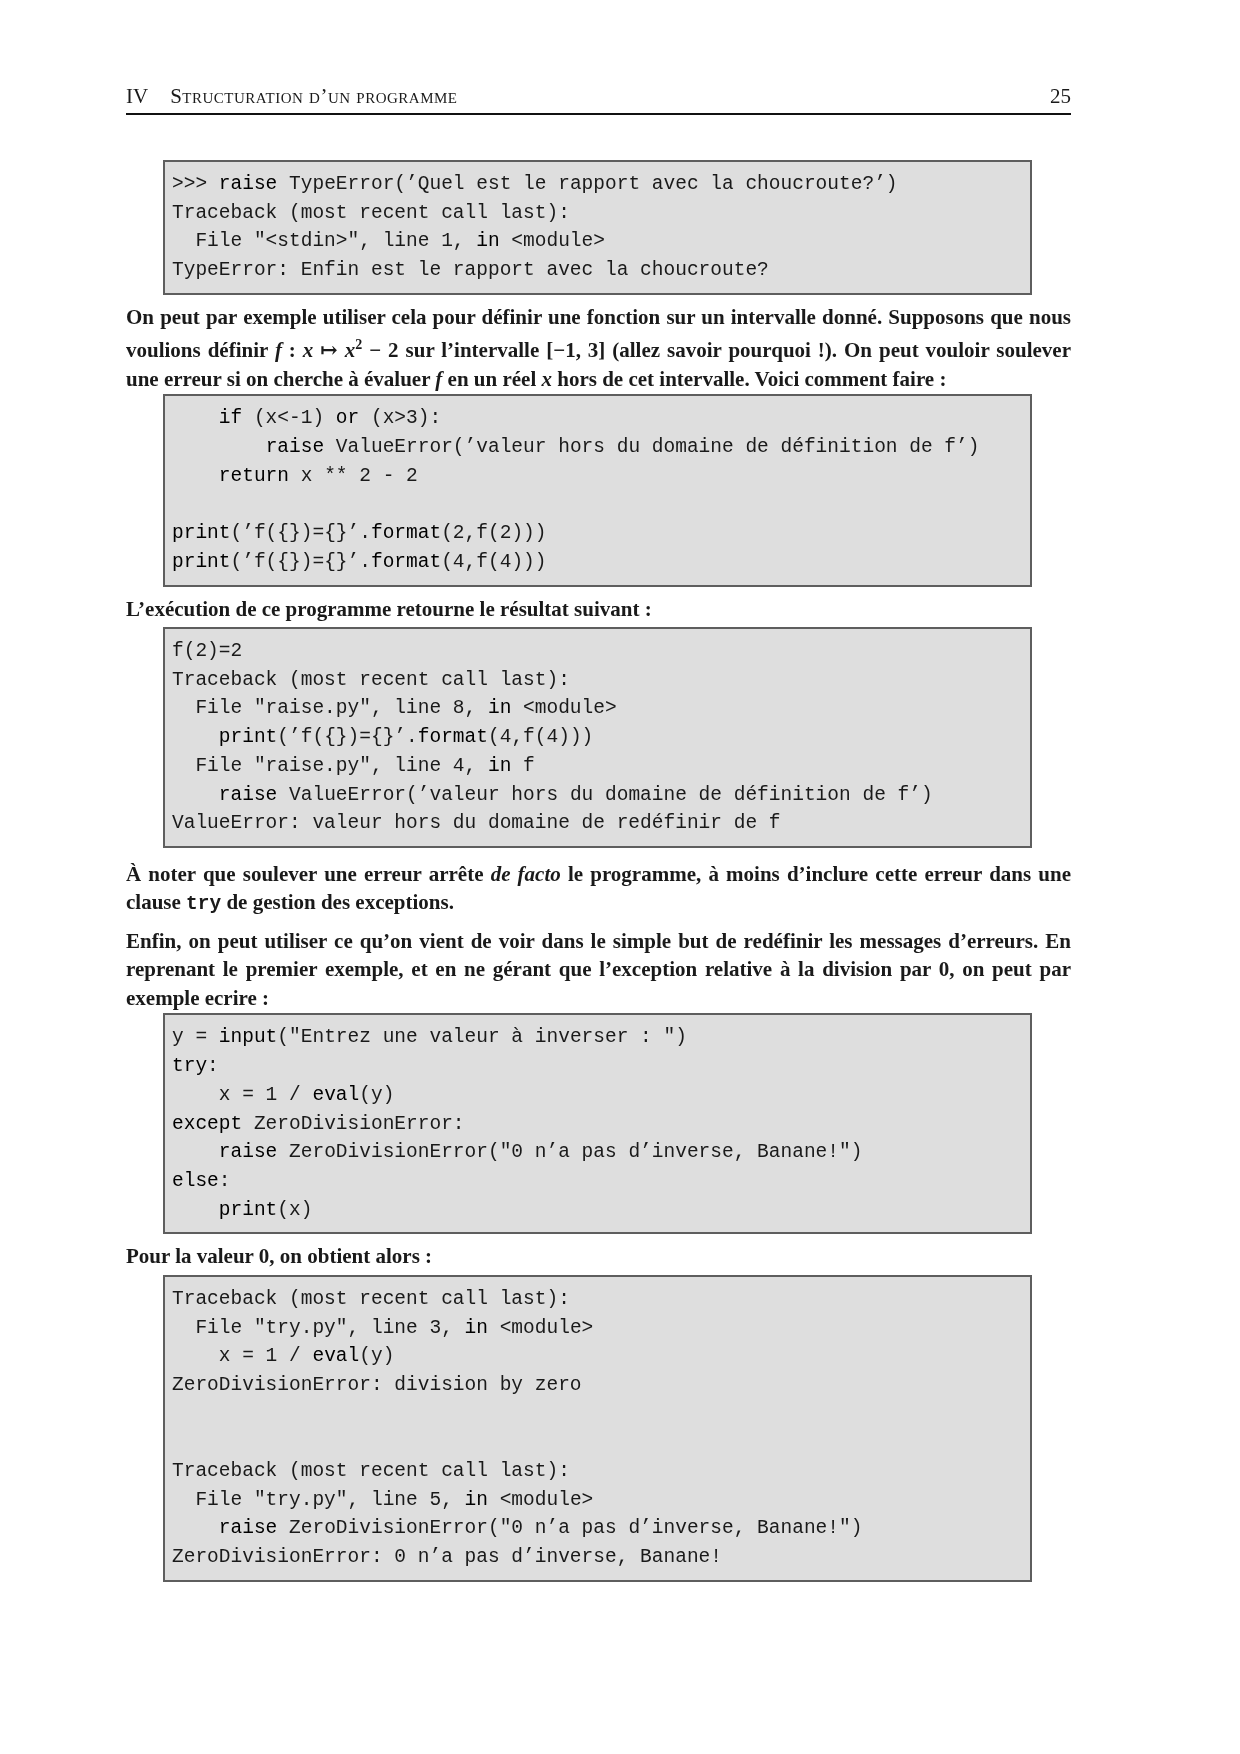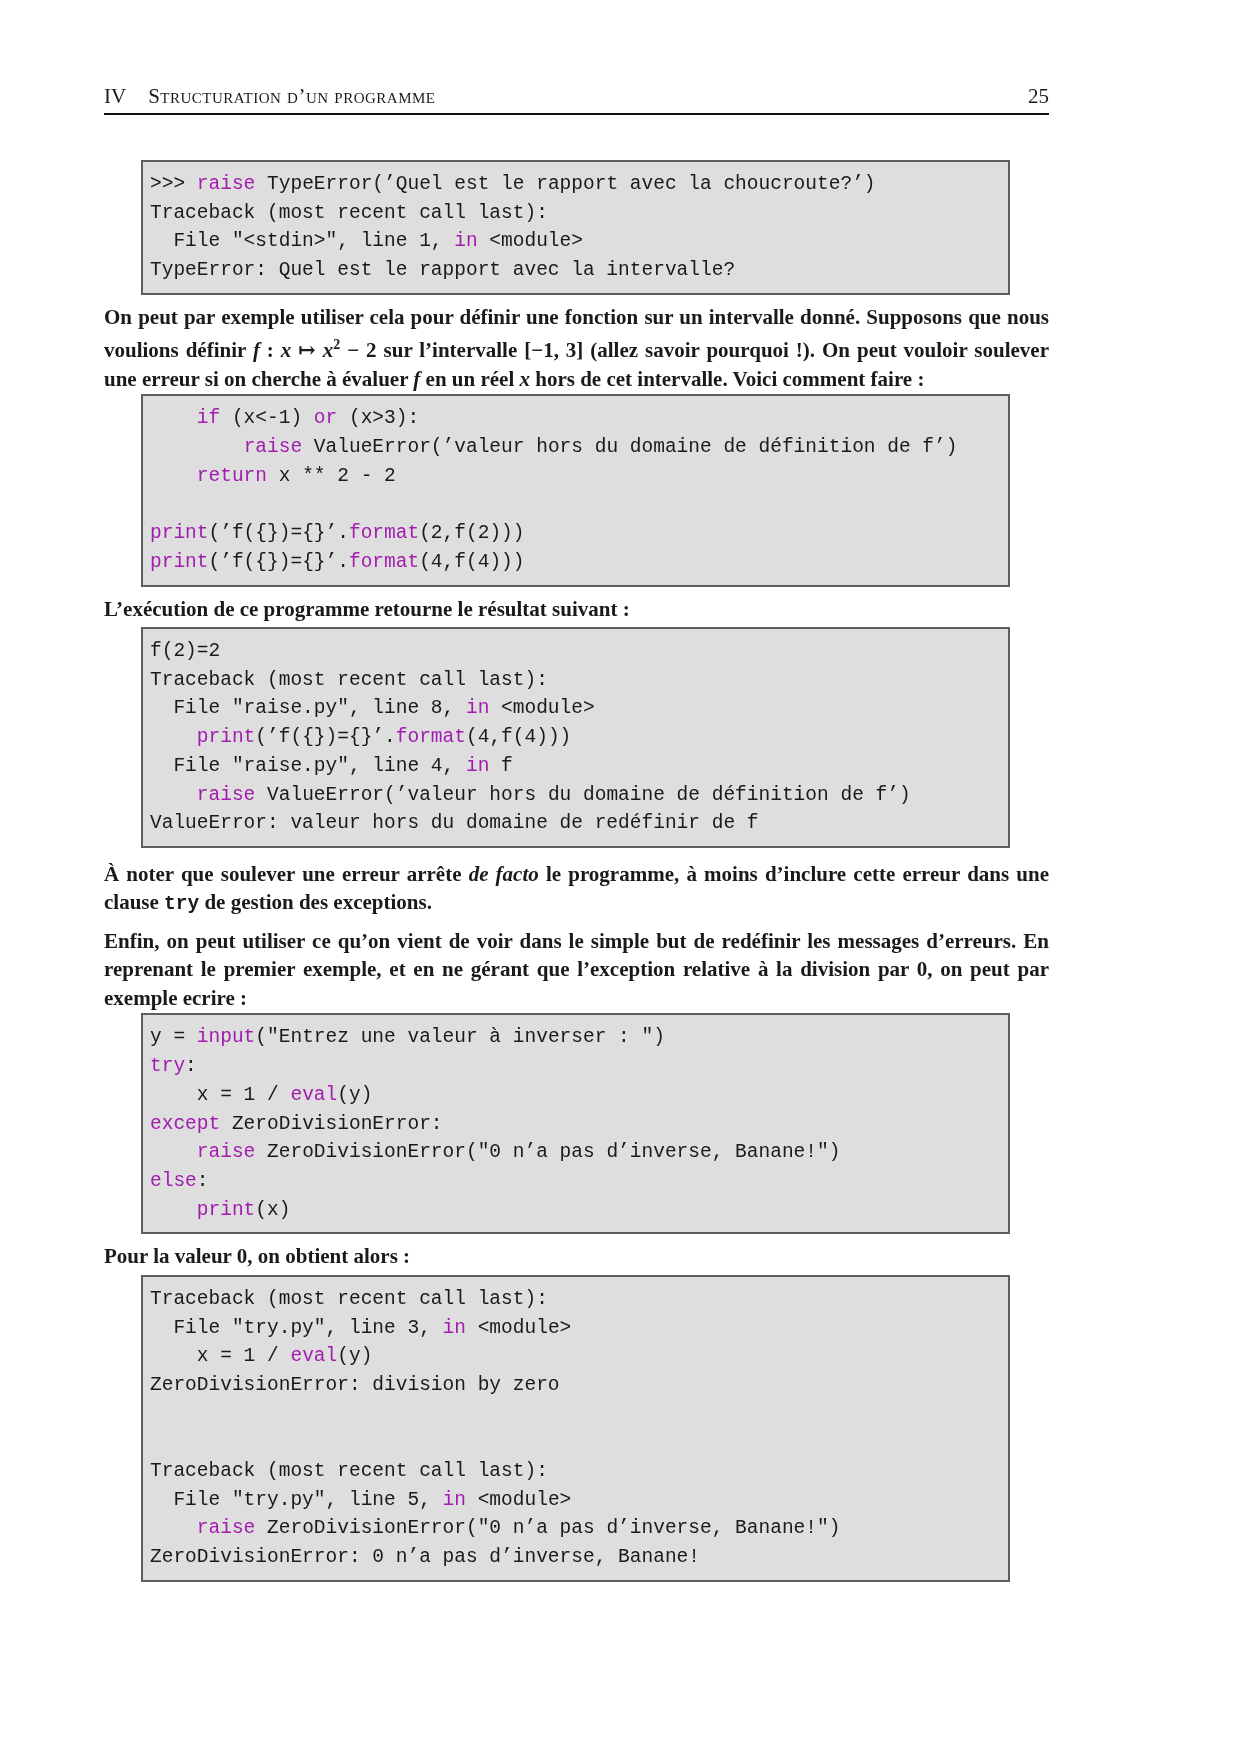"IV" .page { left: 104px -> 126px }
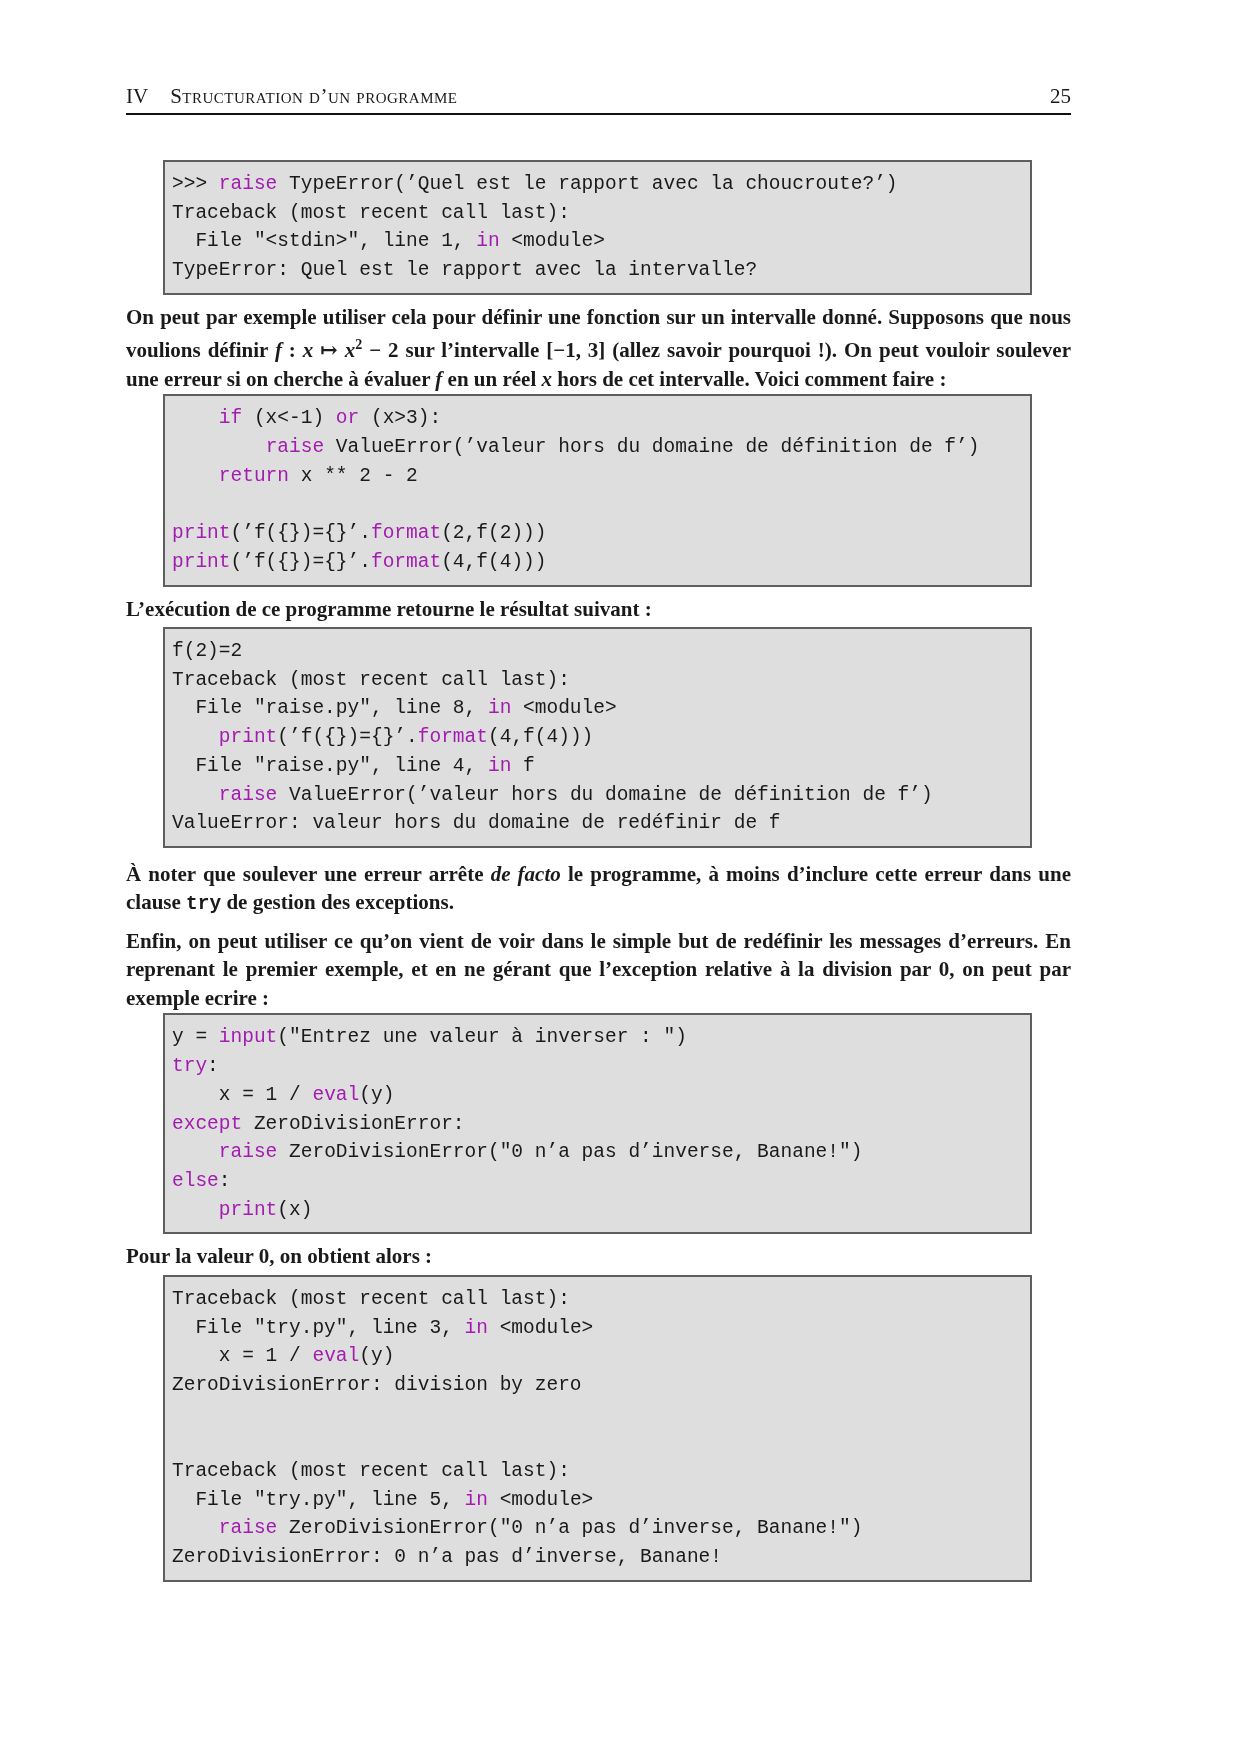"raise" .kw { color: #a21caf -> #000000 }
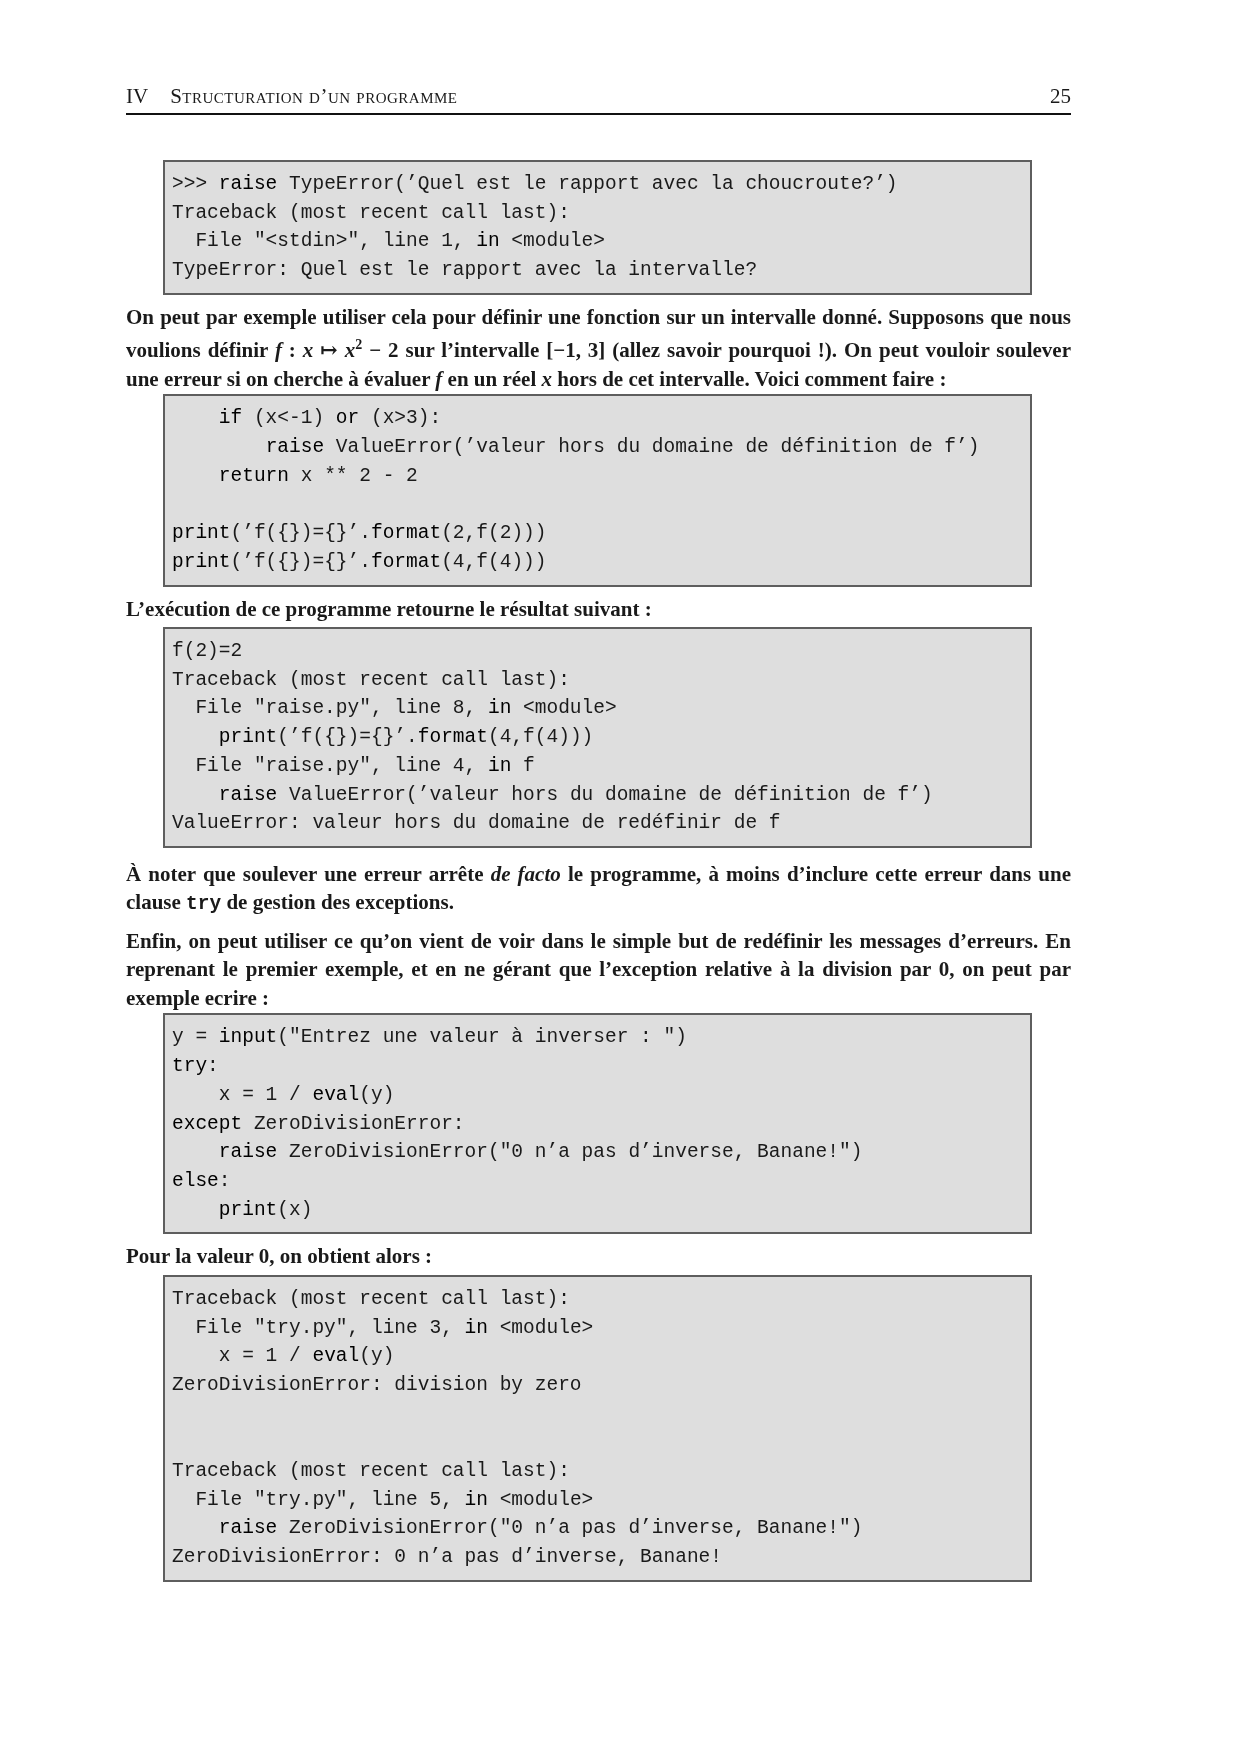"TypeError: Quel est le rapport" span { text: Quel est le rapport avec la intervalle -> Enfin est le rapport avec la choucroute }
